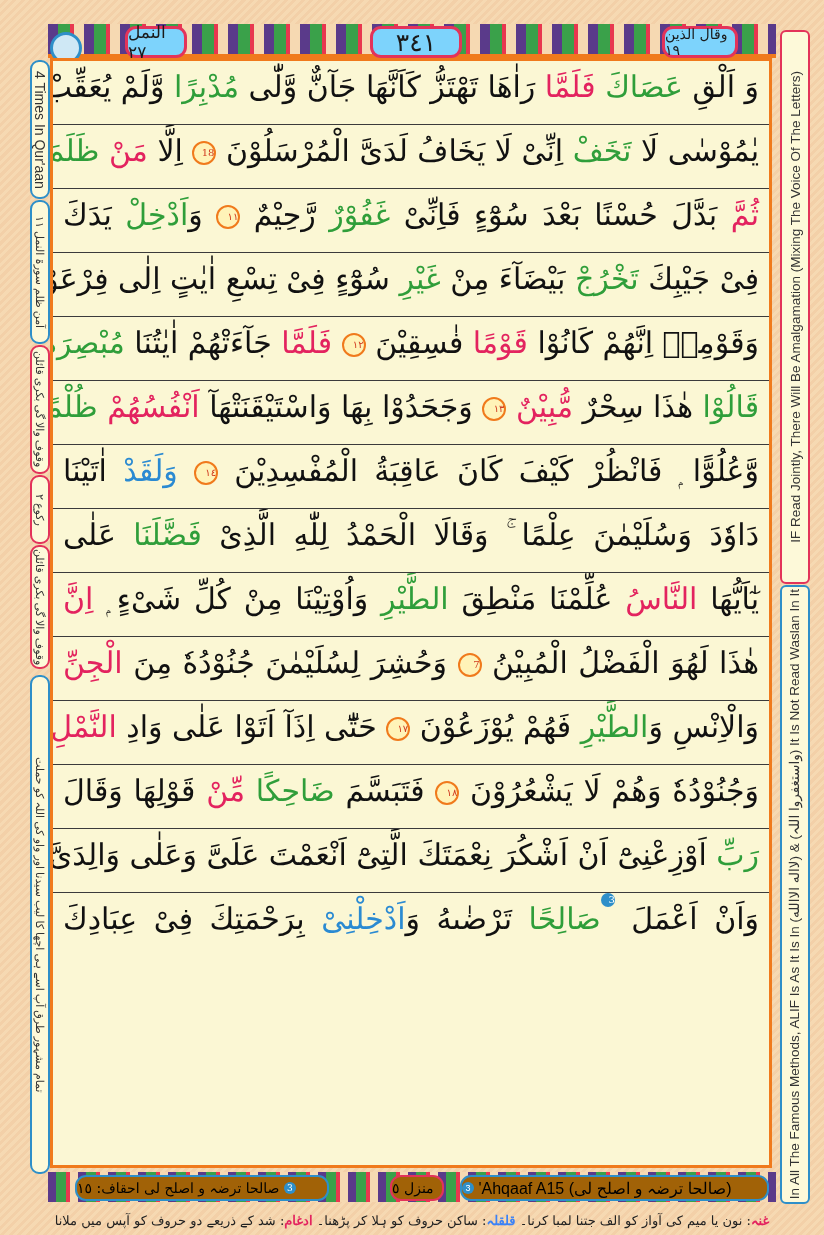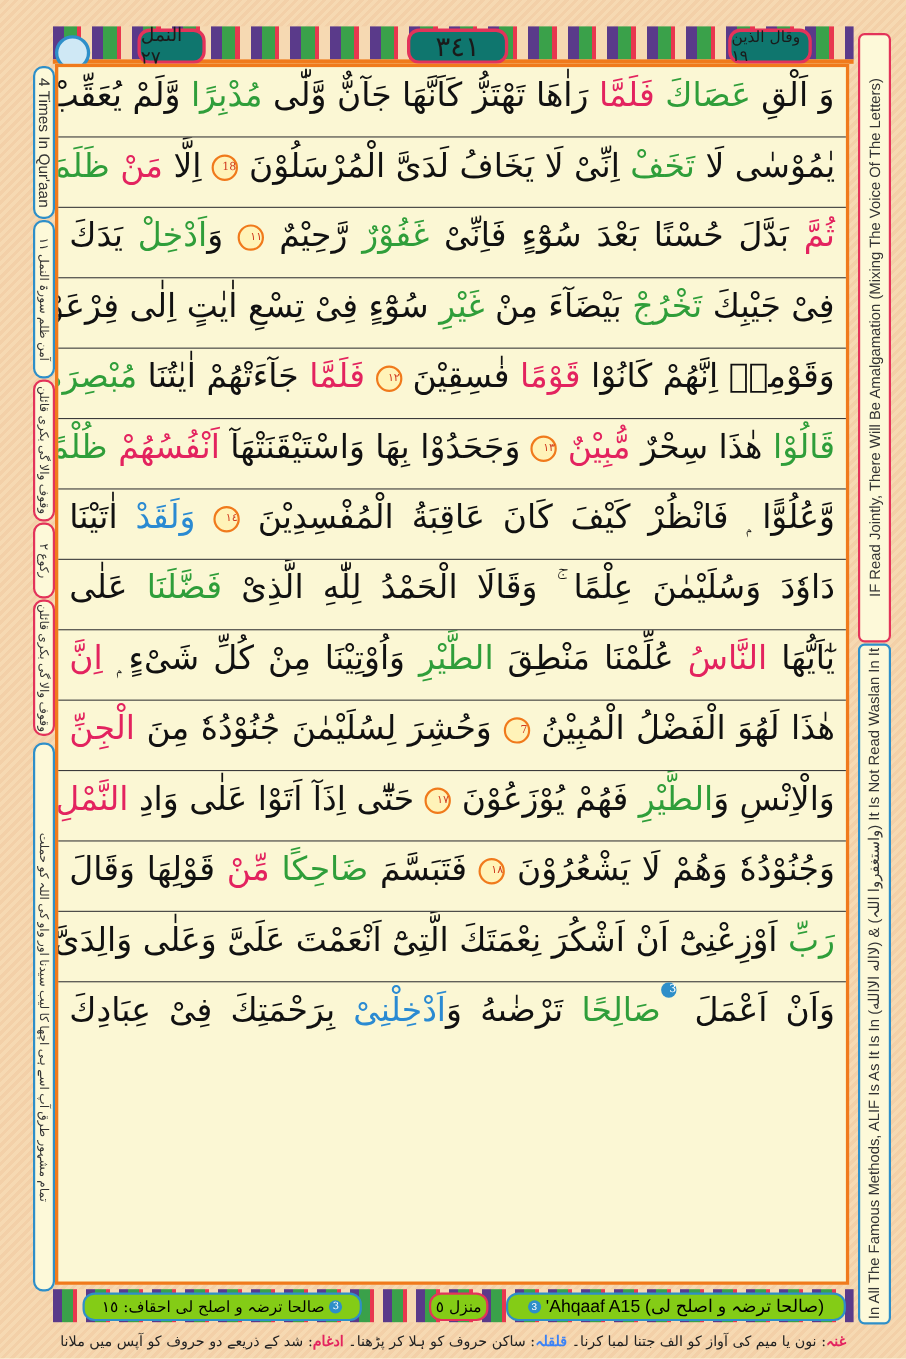"النمل ٢٧" .hdr-box { background: #0f766e -> #7dd3fc }
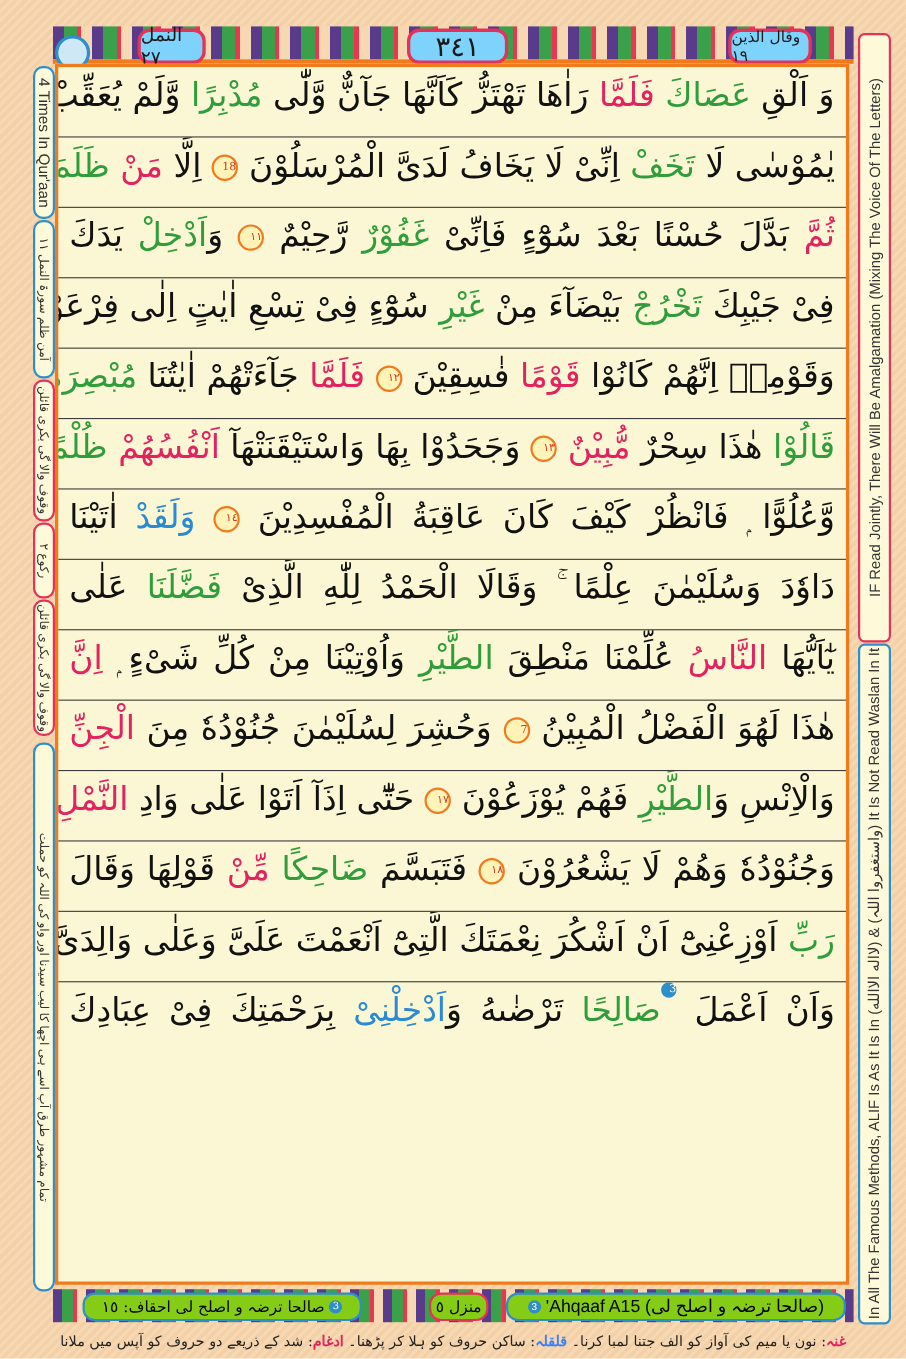"صالحا ترضہ و اصلح لی" .foot-box { background: #84cc16 -> #a16207; justify-content: center -> none }
